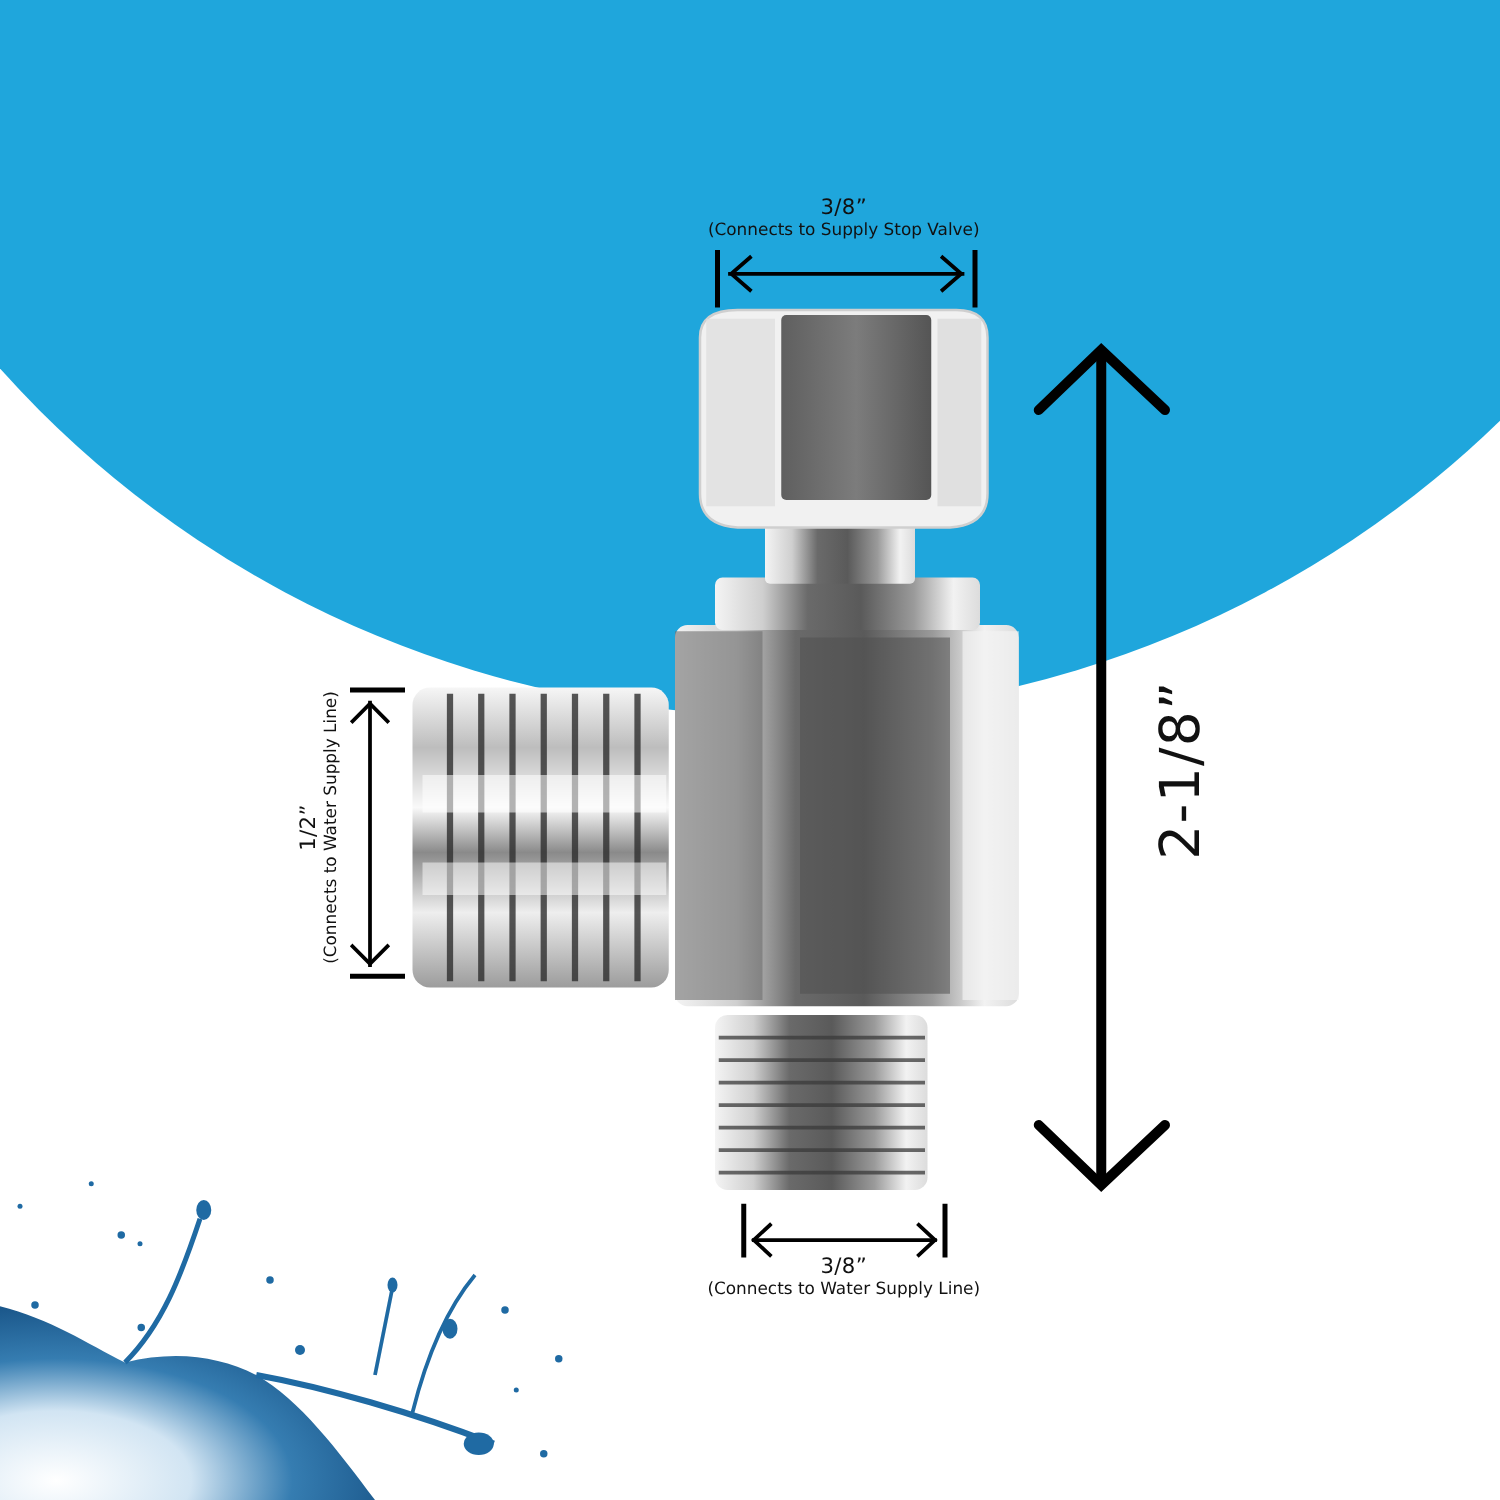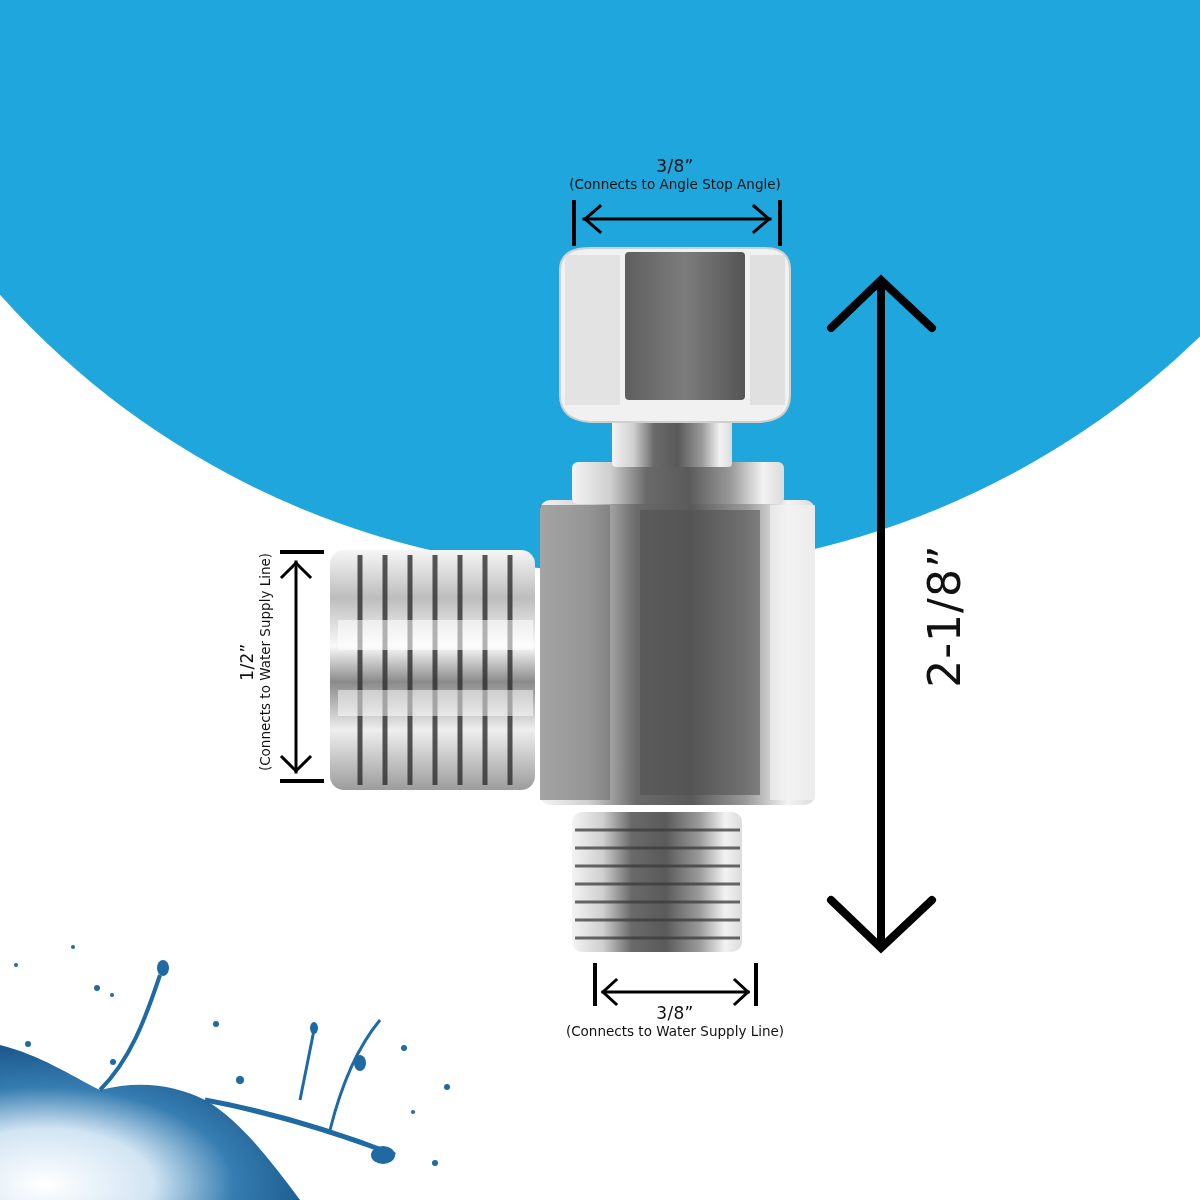"(Connects to Angle Stop Angle)" div.desc { text: Angle Stop Angle -> Supply Stop Valve }
